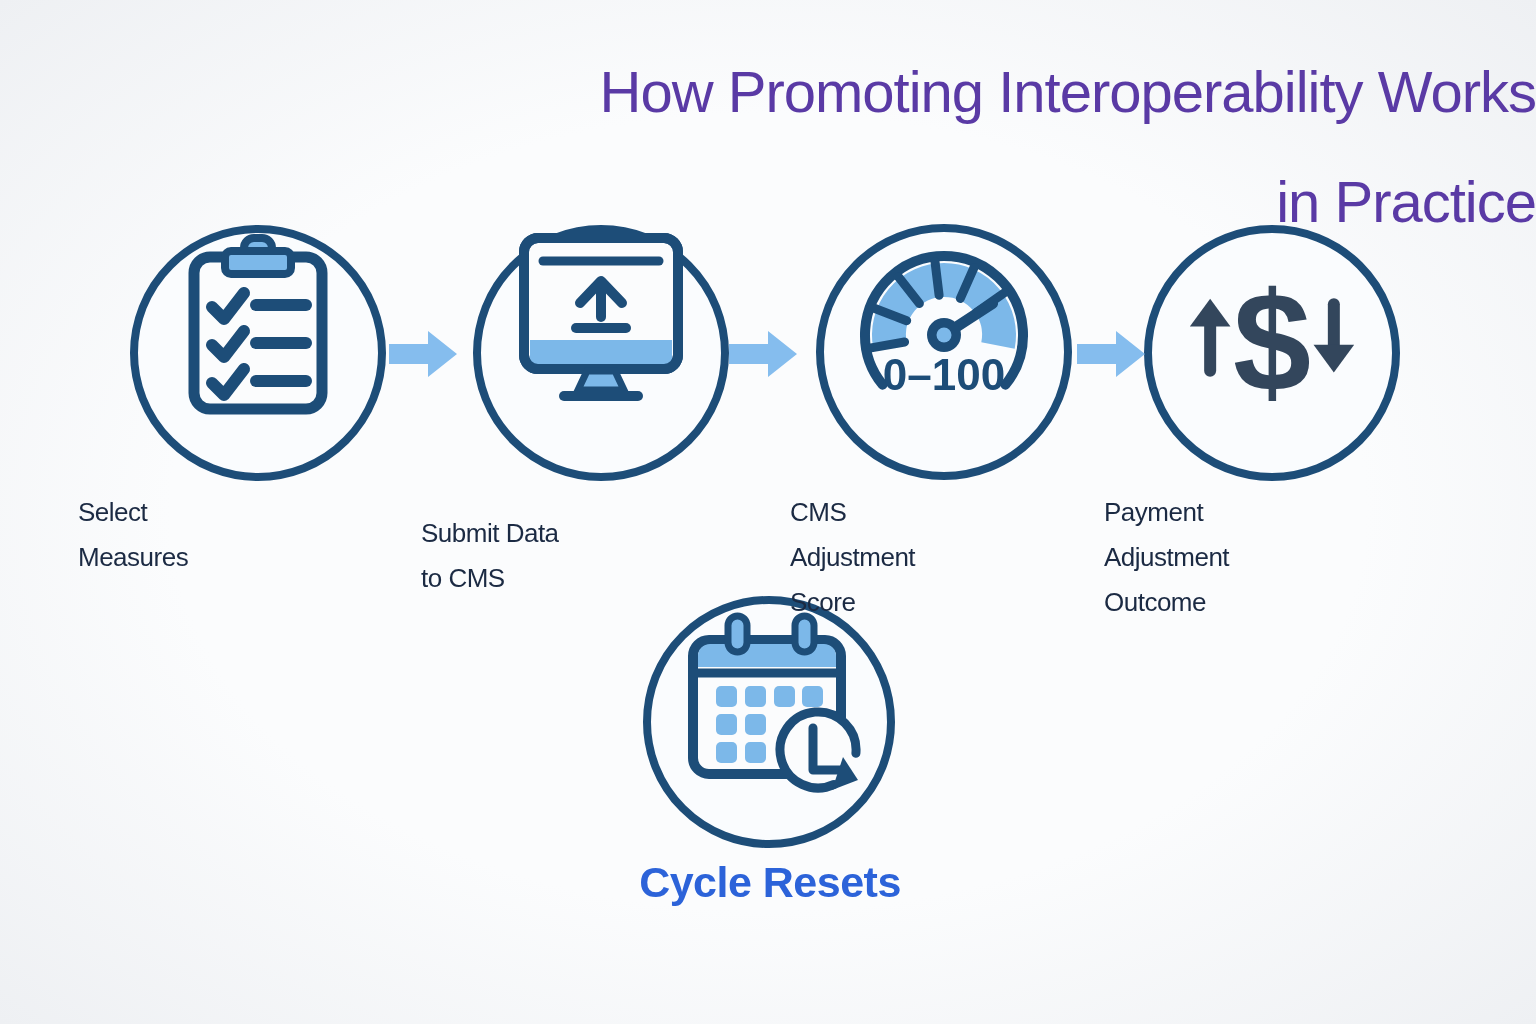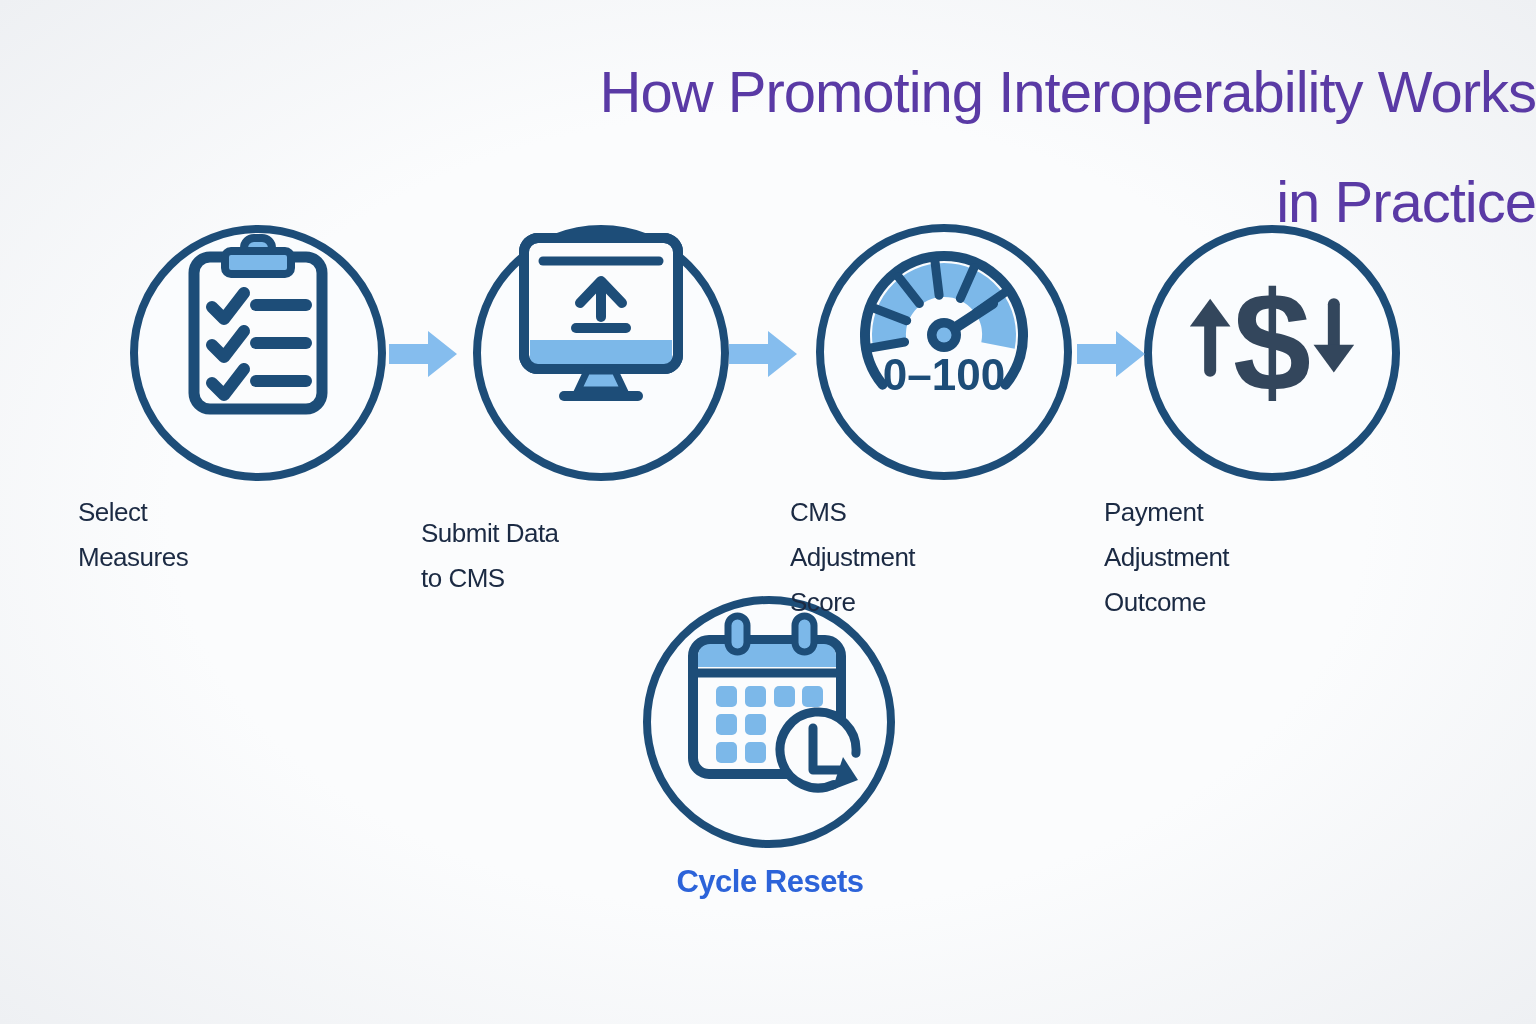"Cycle Resets" .cycle-label { font-size: 31px -> 43px }
